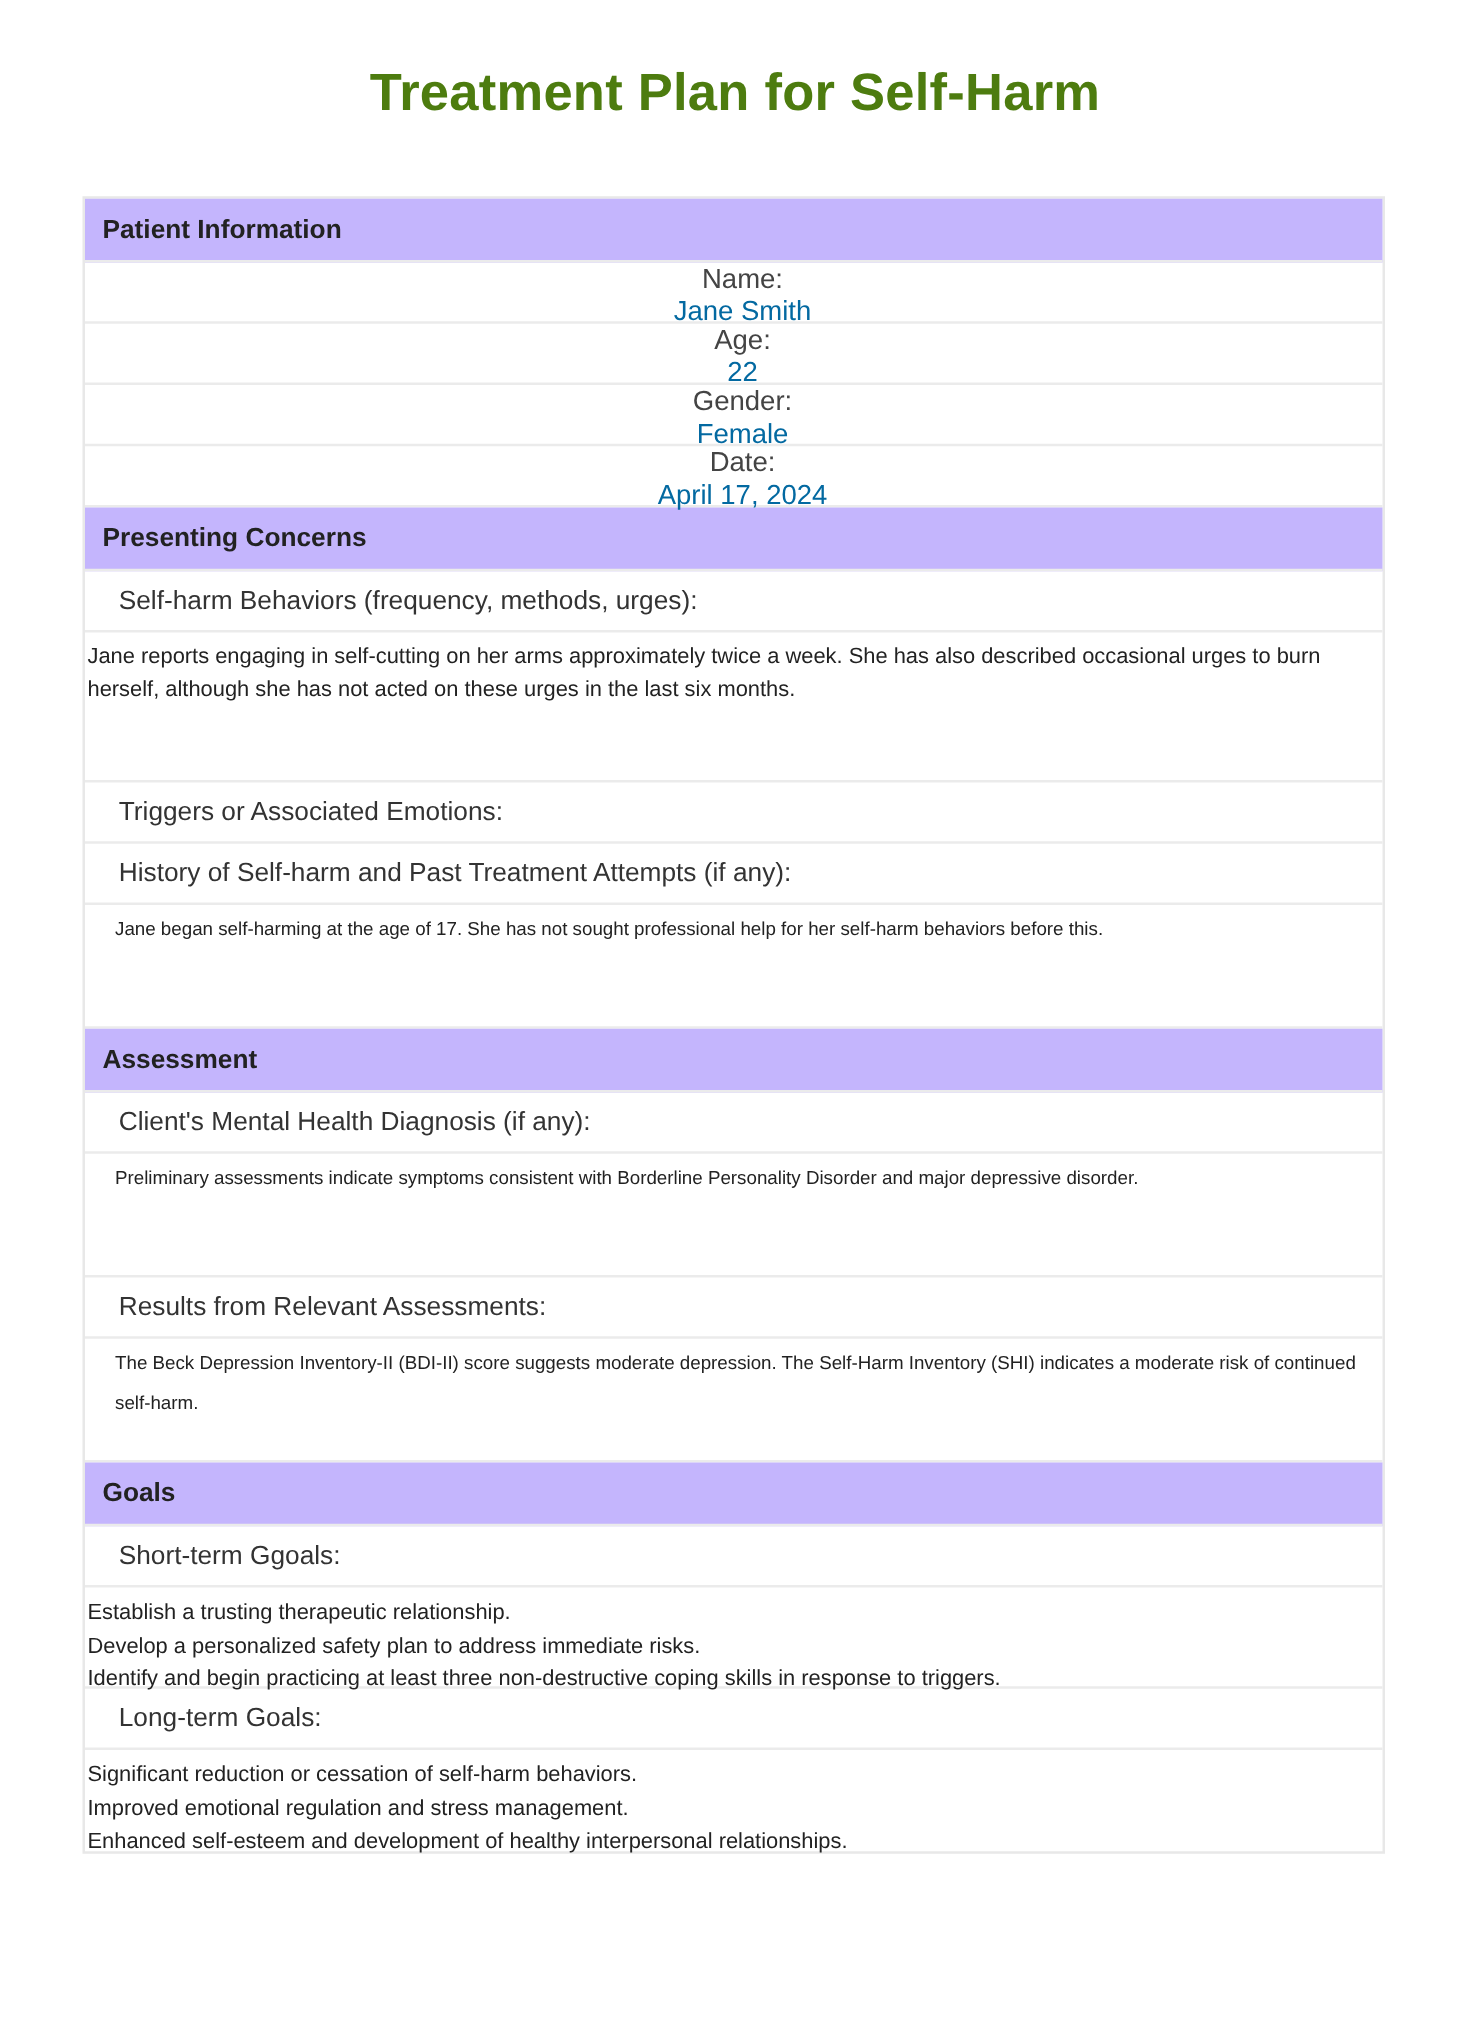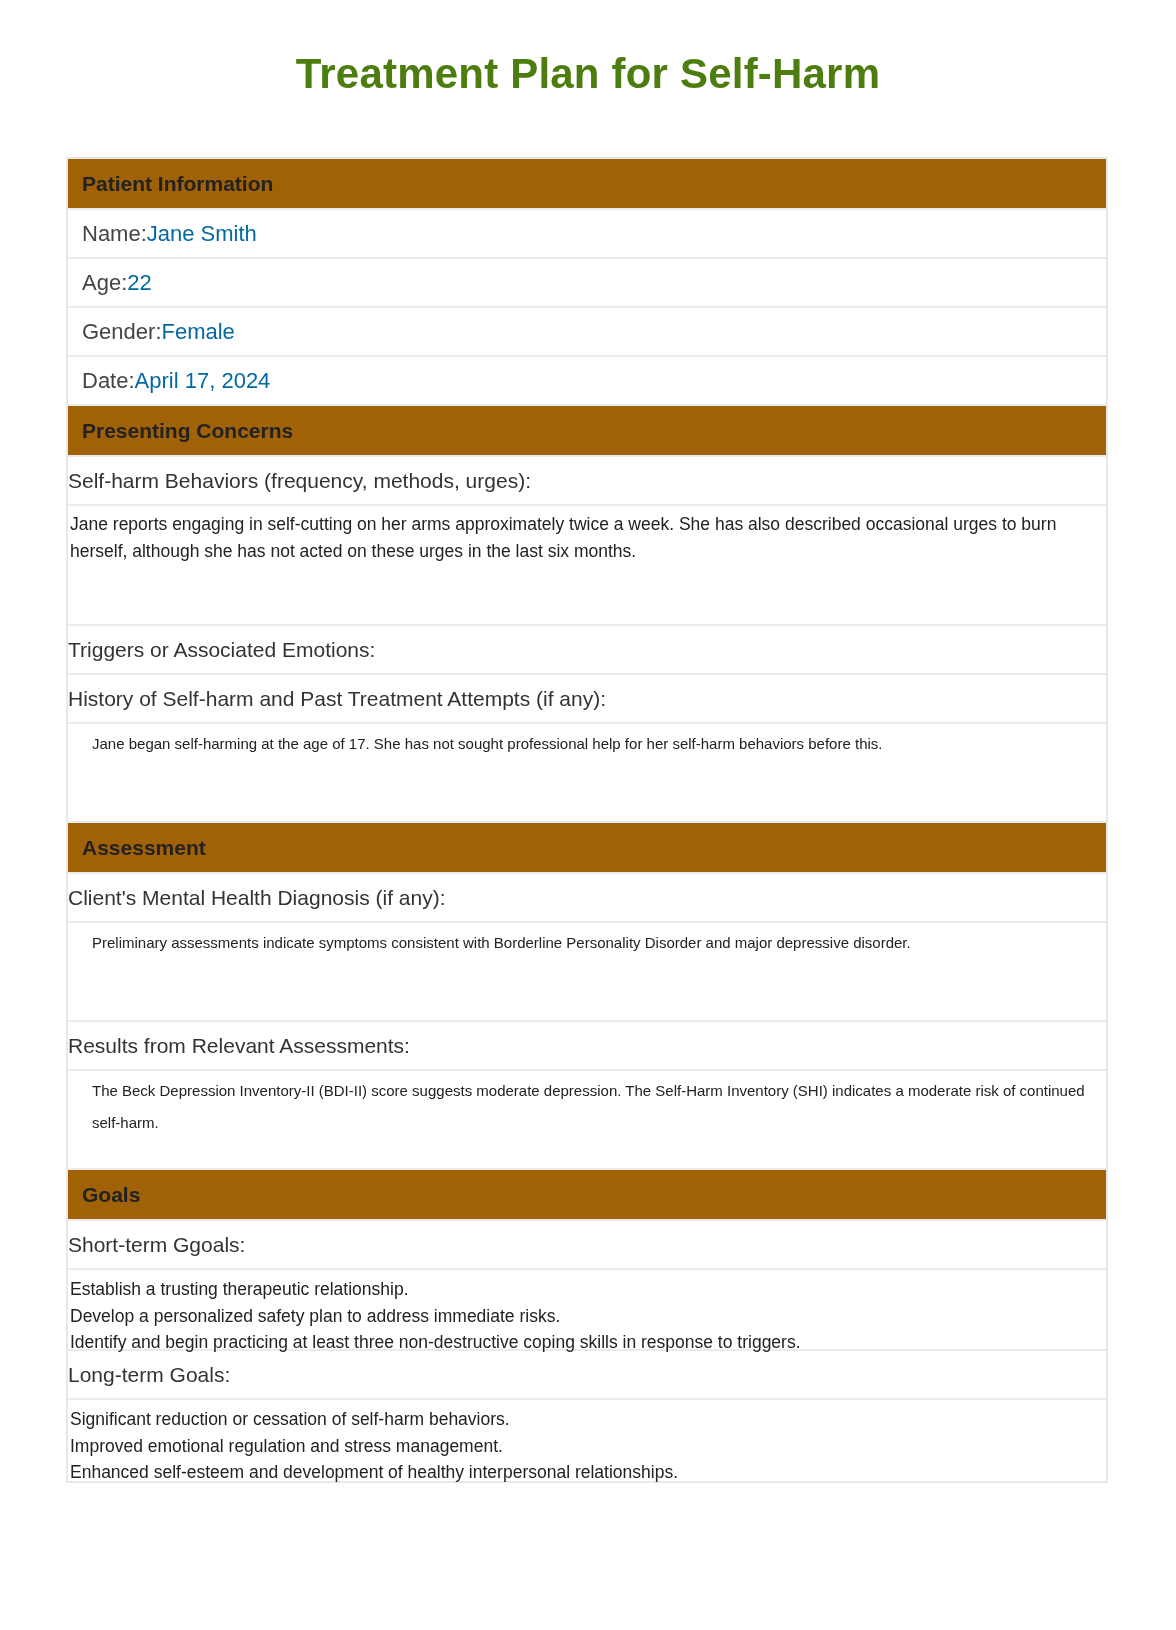"Patient Information" .section-header { background: #a16207 -> #c4b5fd }
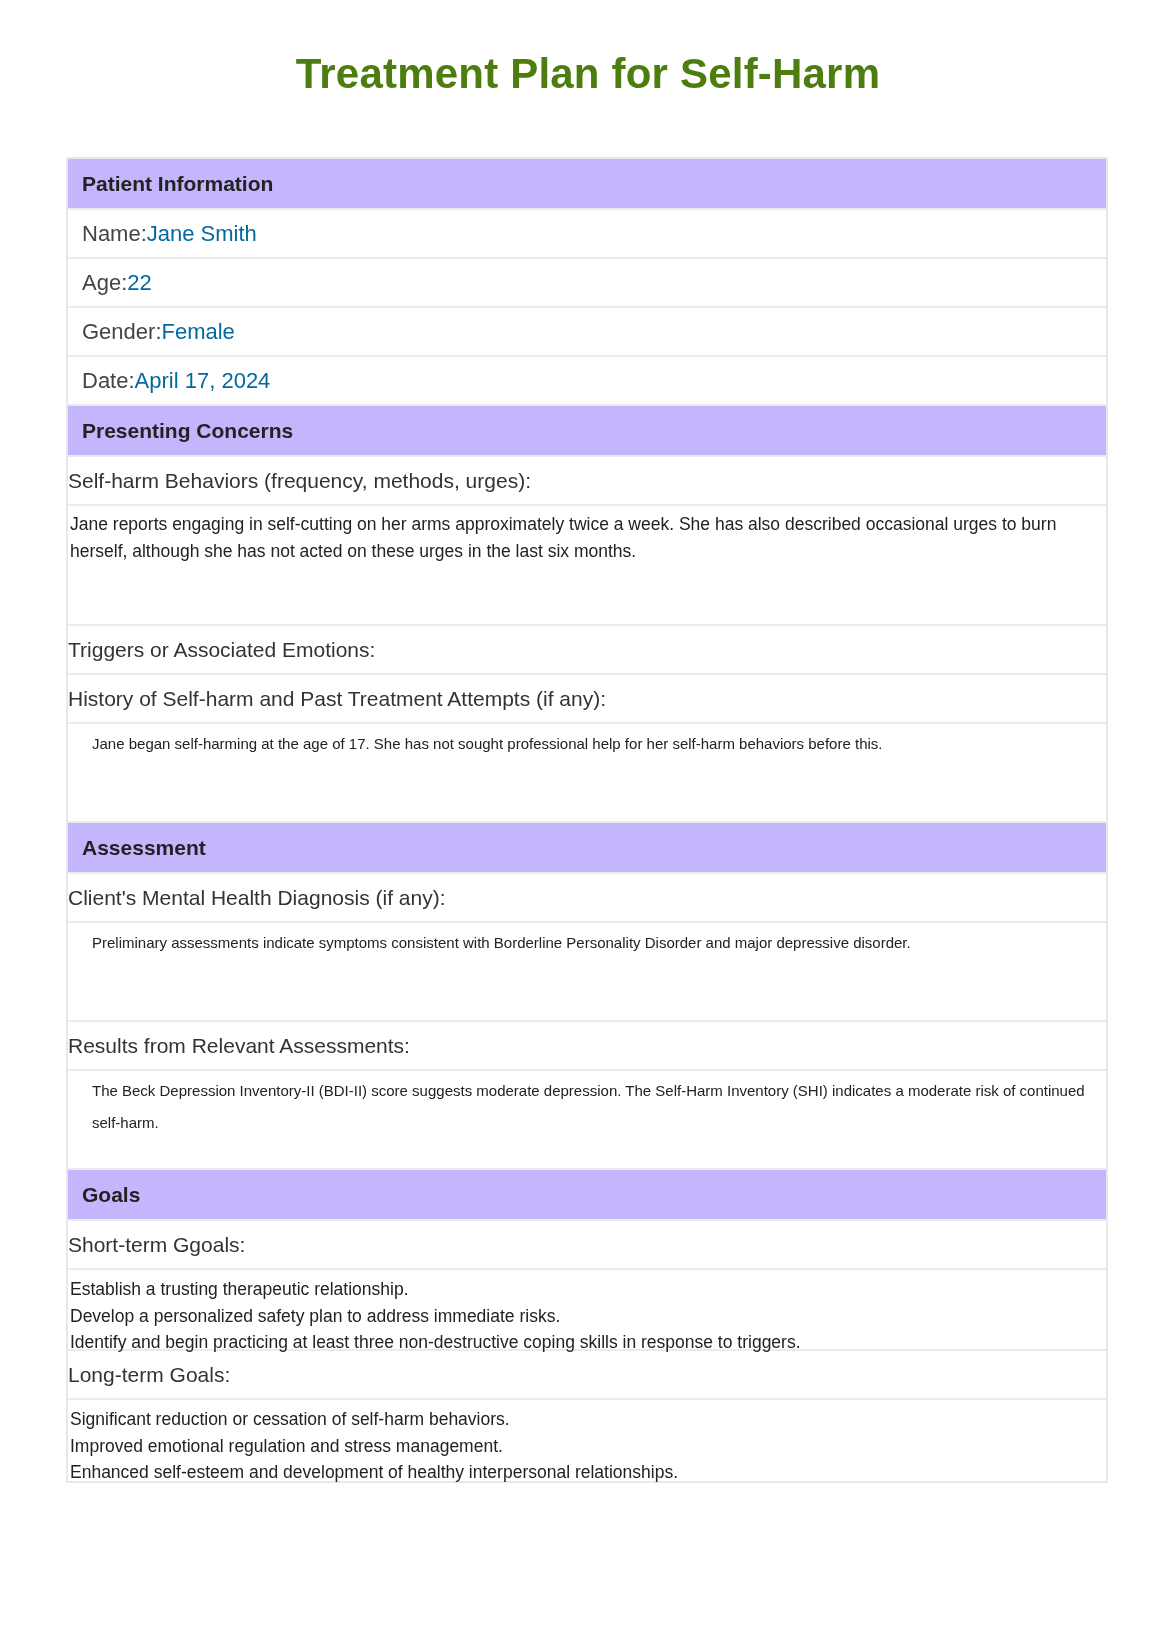"Name:" .field-row { flex-direction: none -> column }
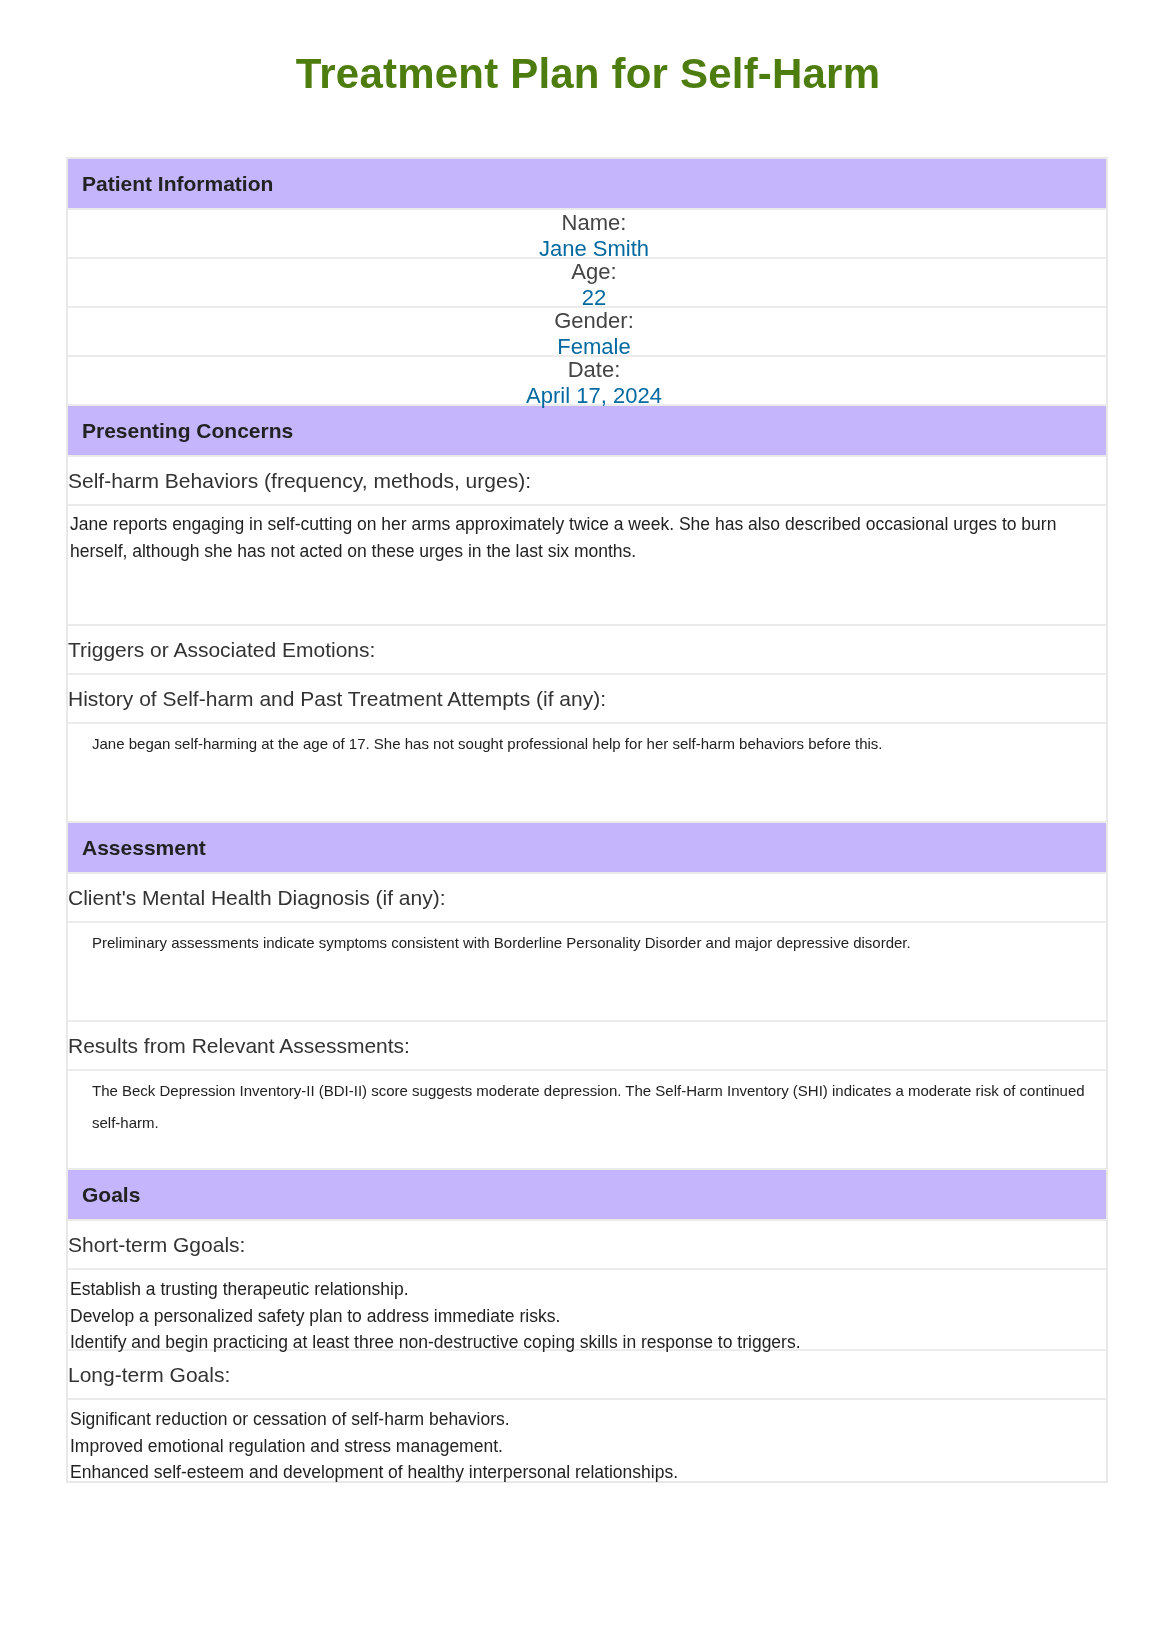"Self-harm Behaviors (frequency, methods," .question-row { padding-left: 0 -> 27px }
